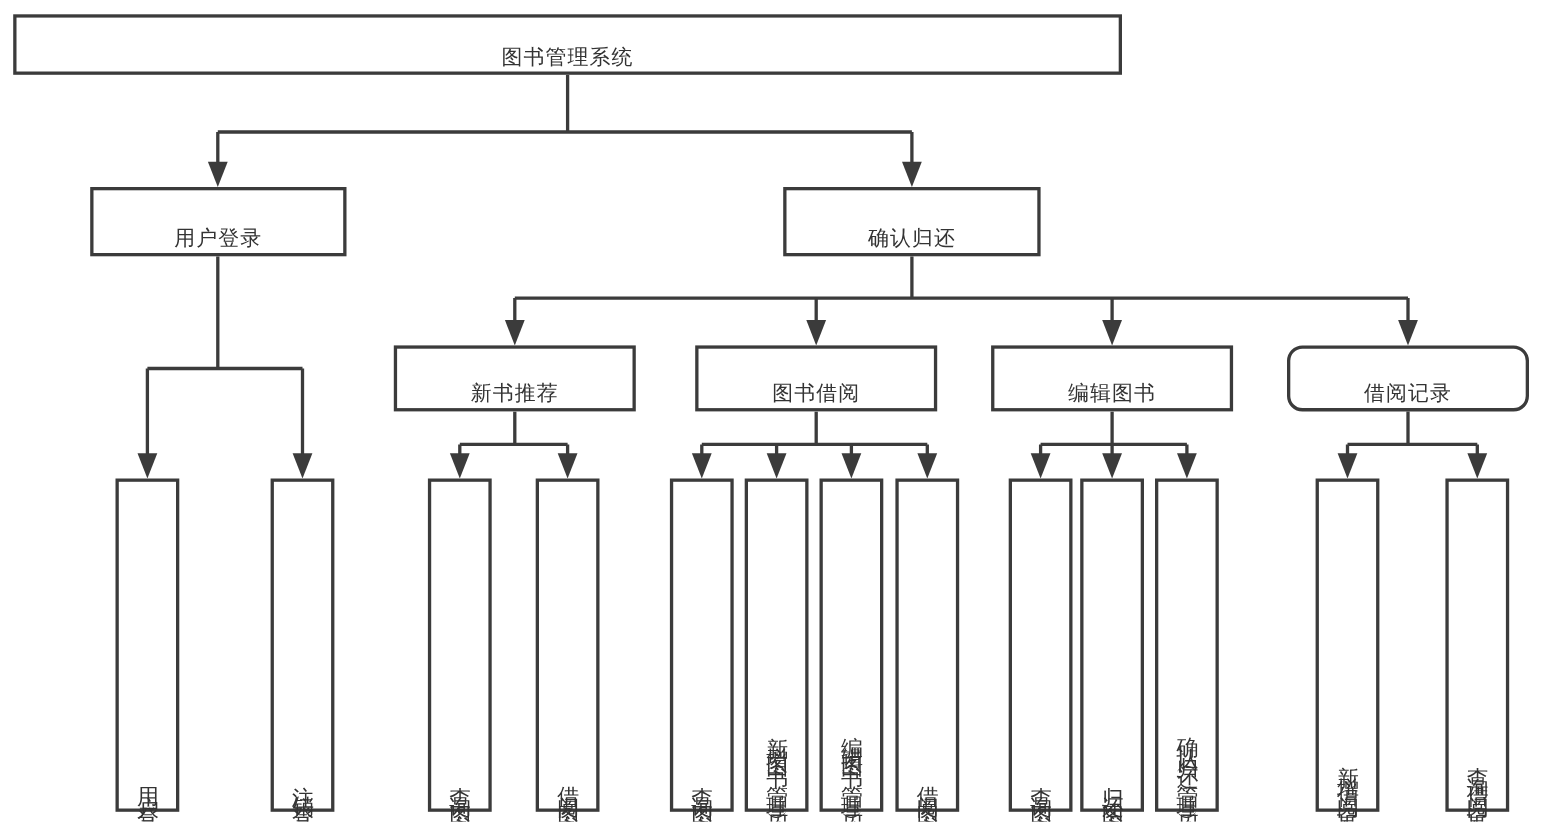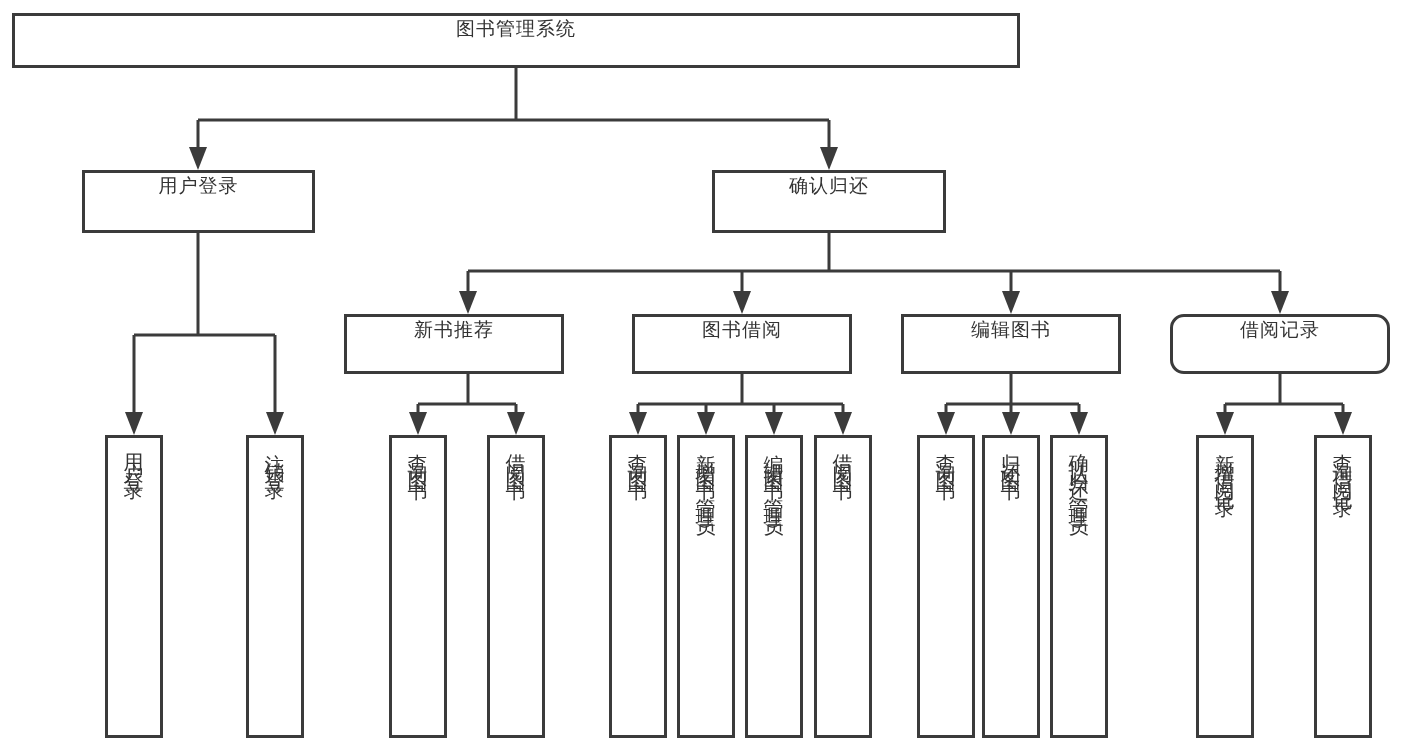"图书管理系统" .node { align-items: flex-start -> flex-end }
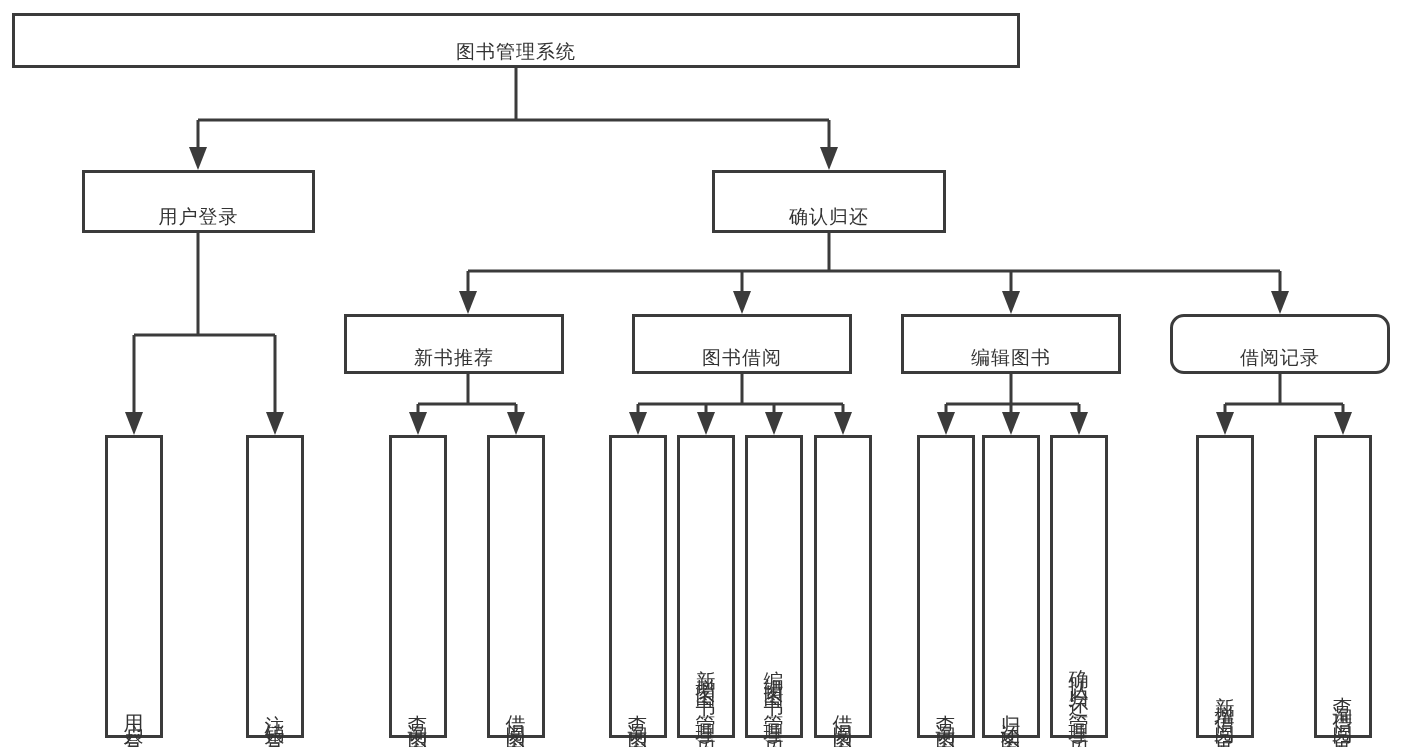"新书推荐" .lvl3-a { left: 344px -> 358px }
